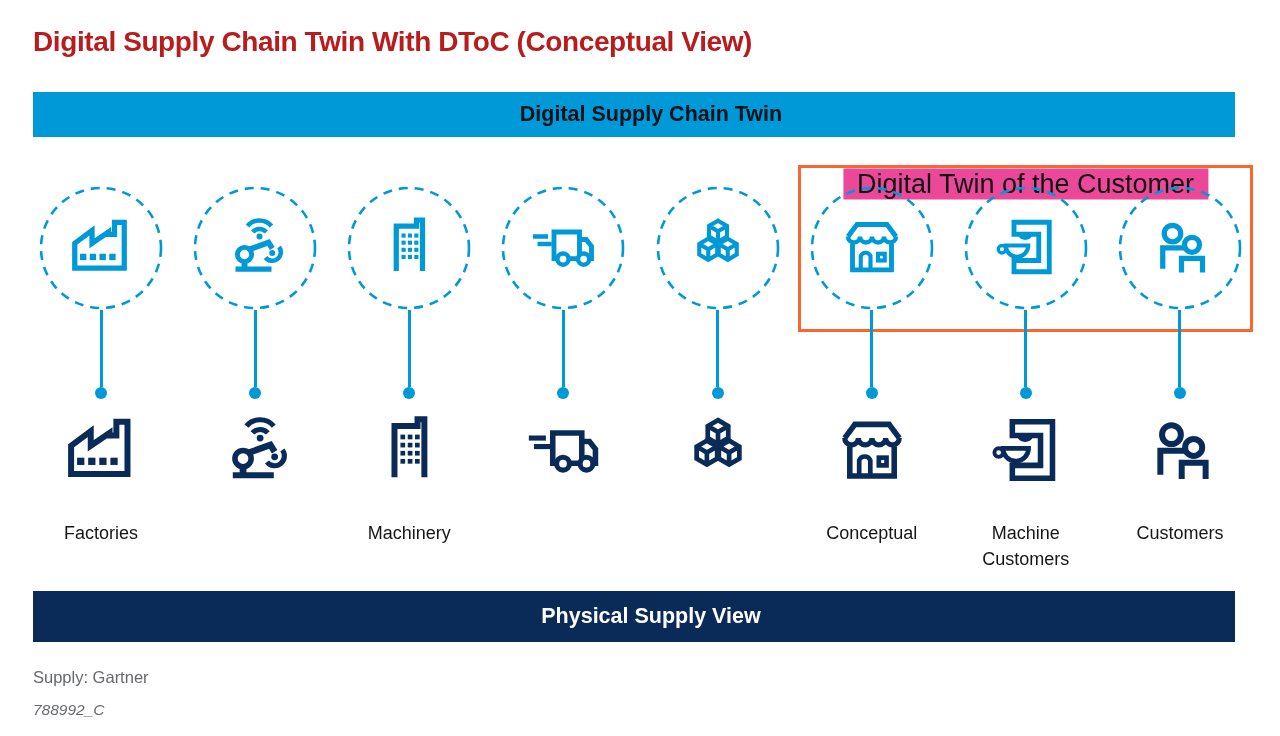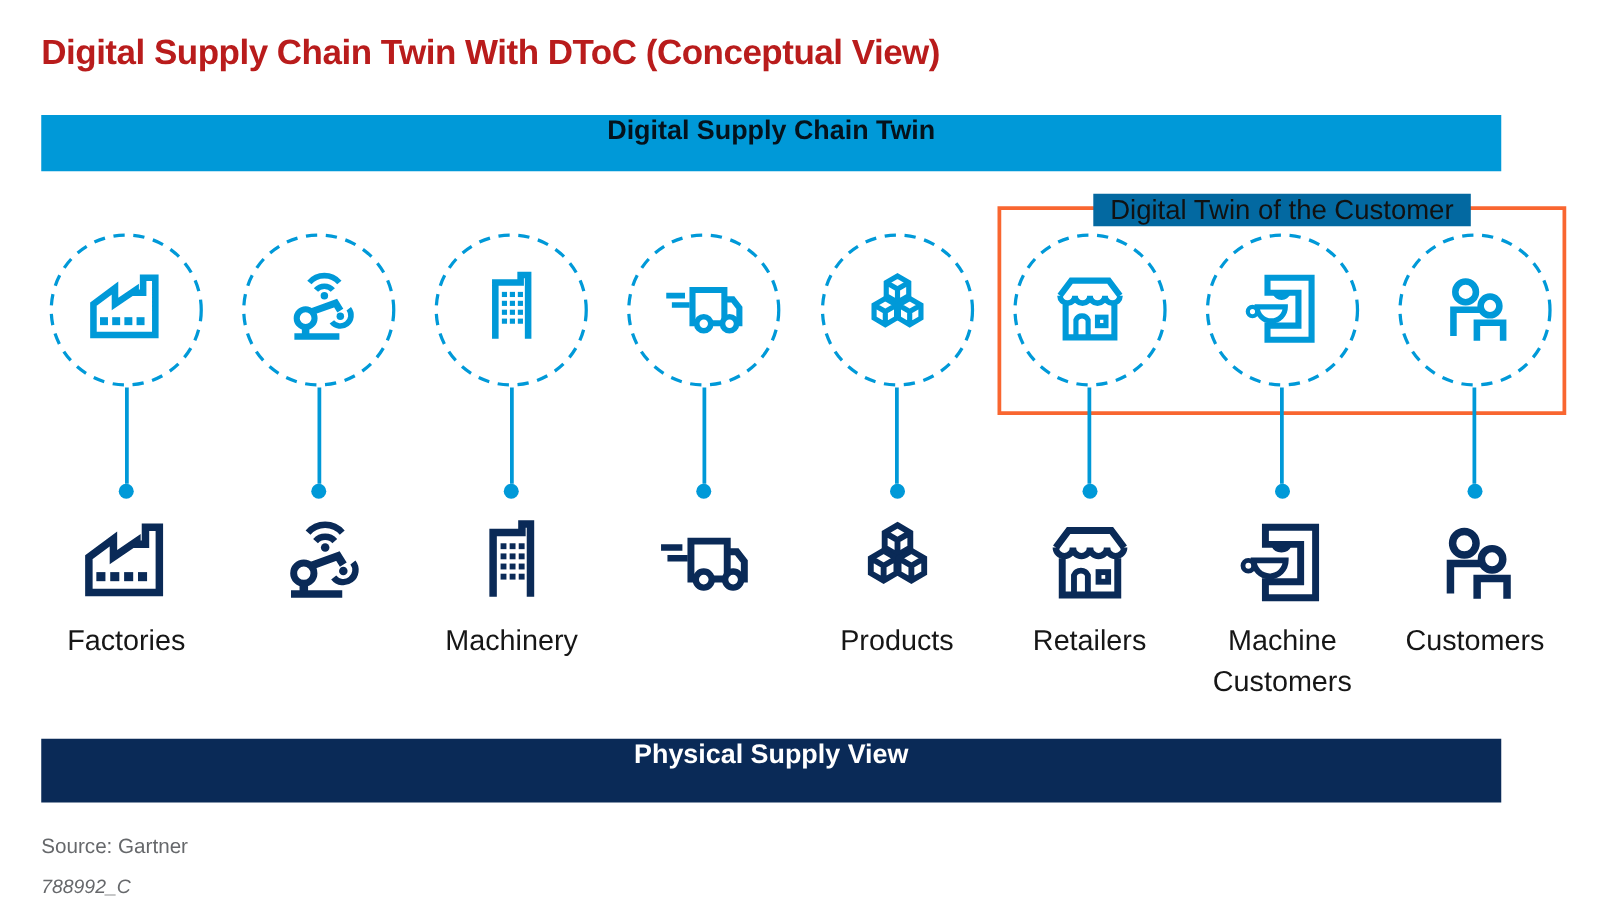"Digital Supply Chain Twin" .banner { align-items: flex-start -> center; padding-left: none -> 34px }
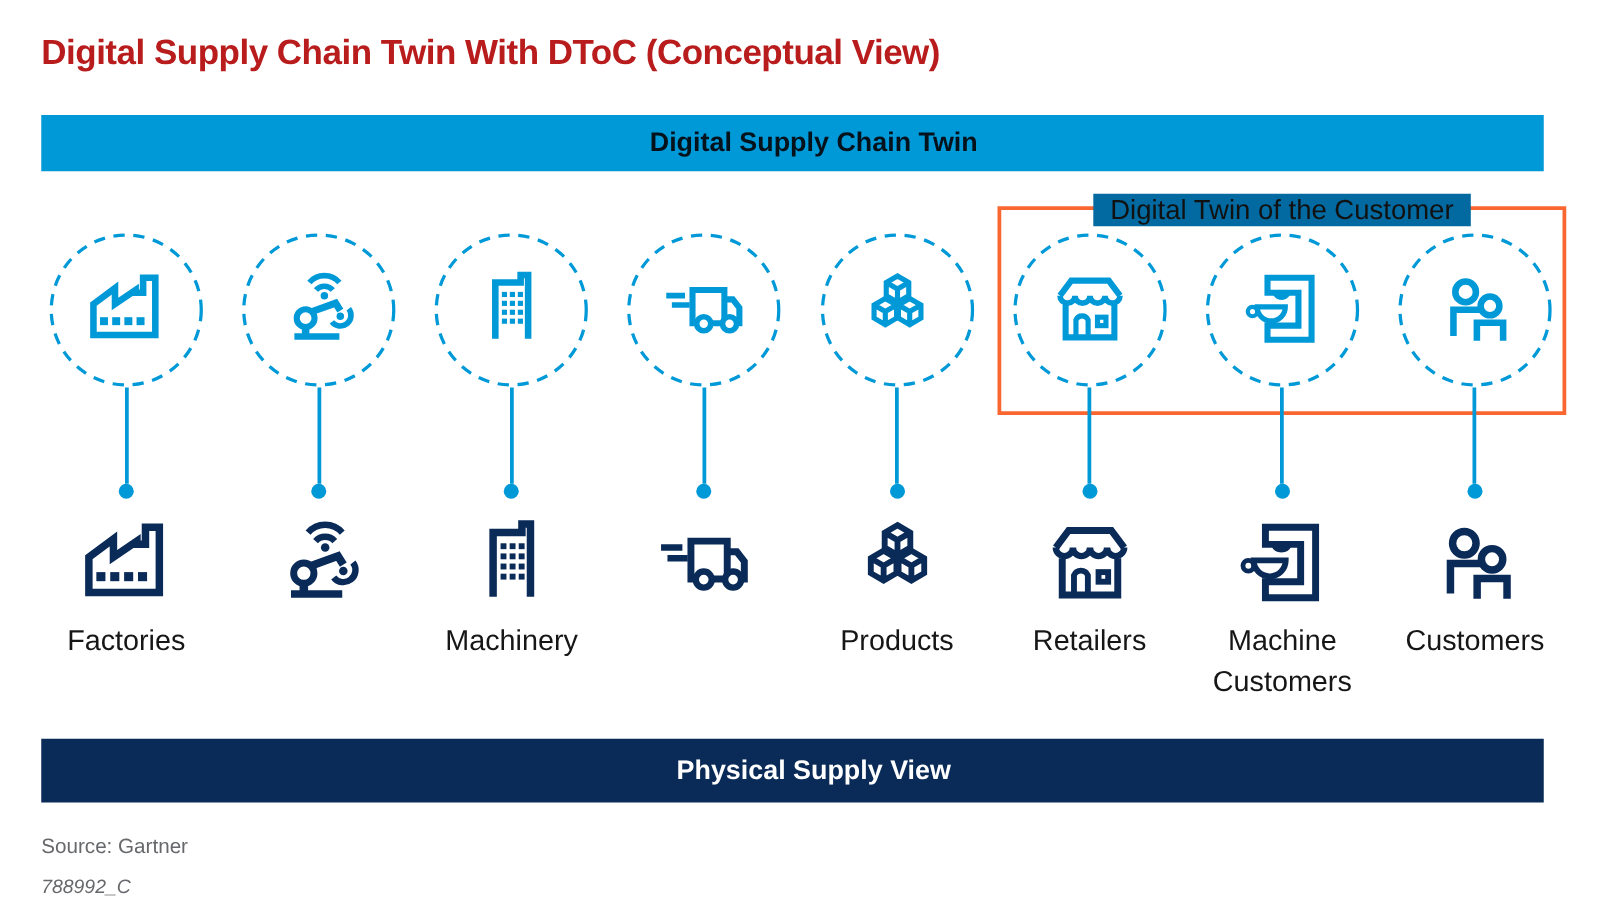"Digital Twin of the Customer" .dtoc-label { background: #0369a1 -> #ec4899; font-size: 22px -> 27px; top: 0 -> 16px }
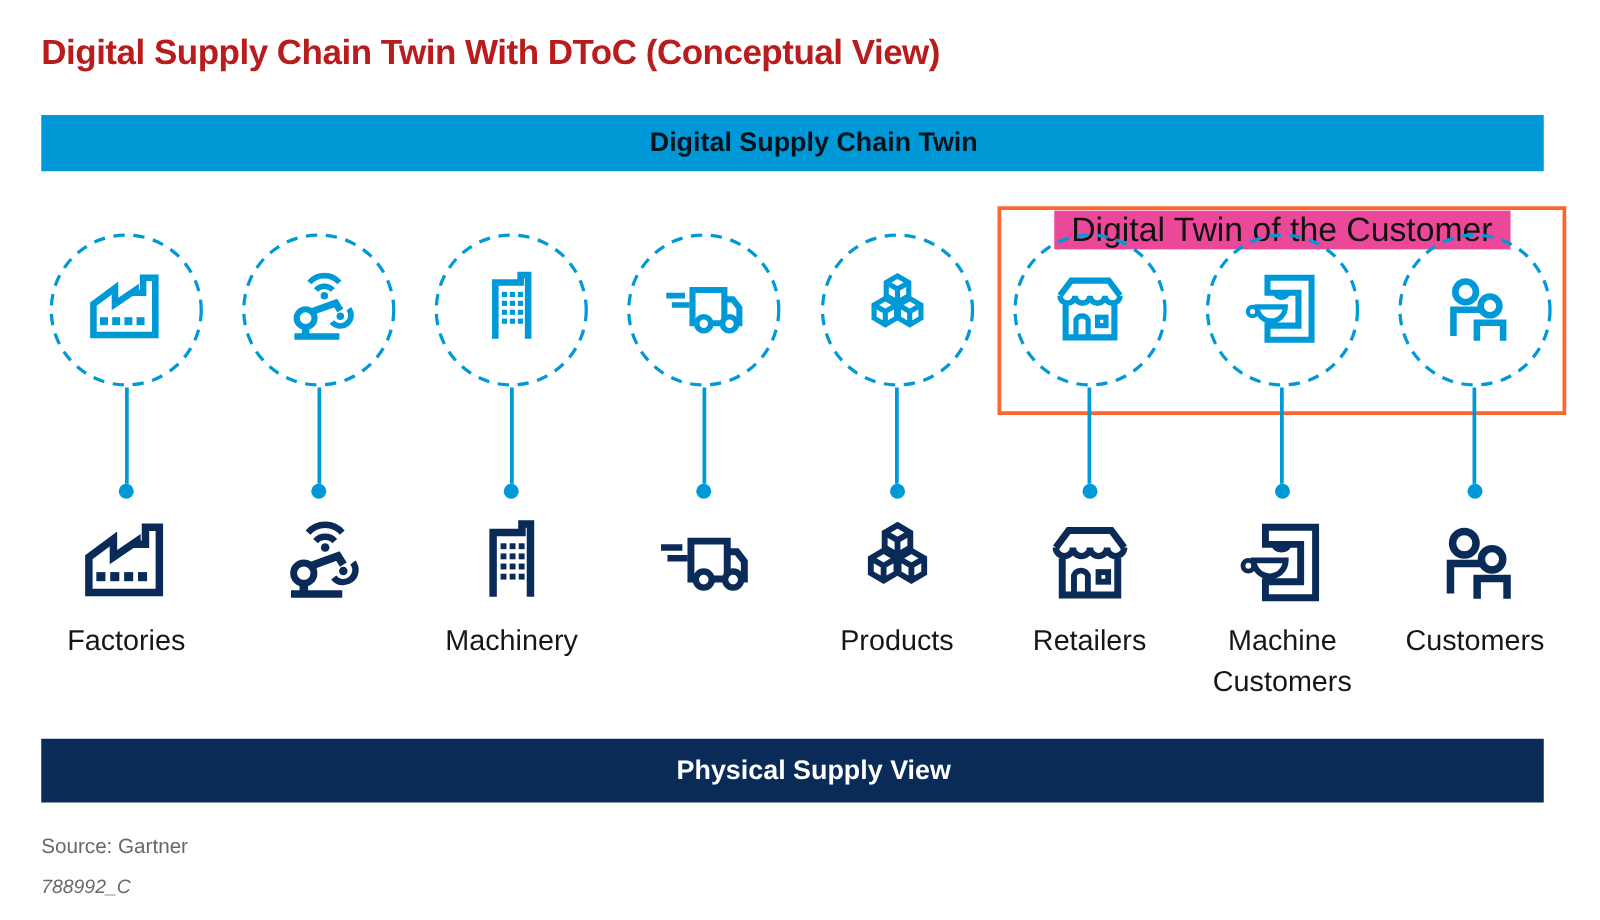"Factories" .node-label { font-size: 23px -> 18px; margin-top: 5px -> 29px }
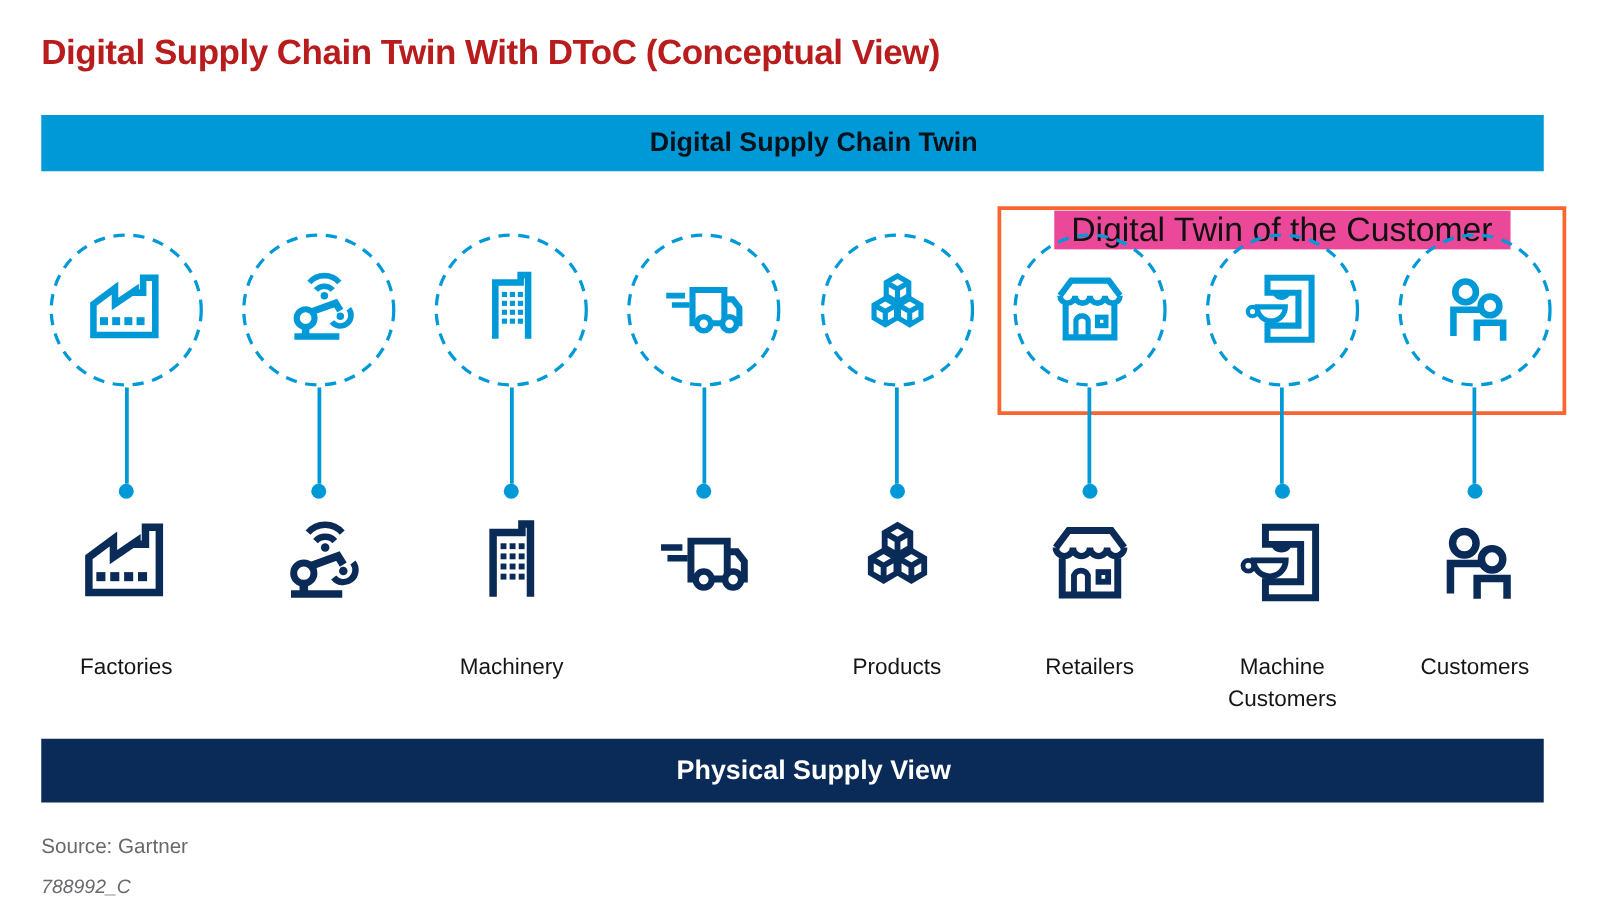"Products" div.node-label { html: <div>Products</div> -> none }
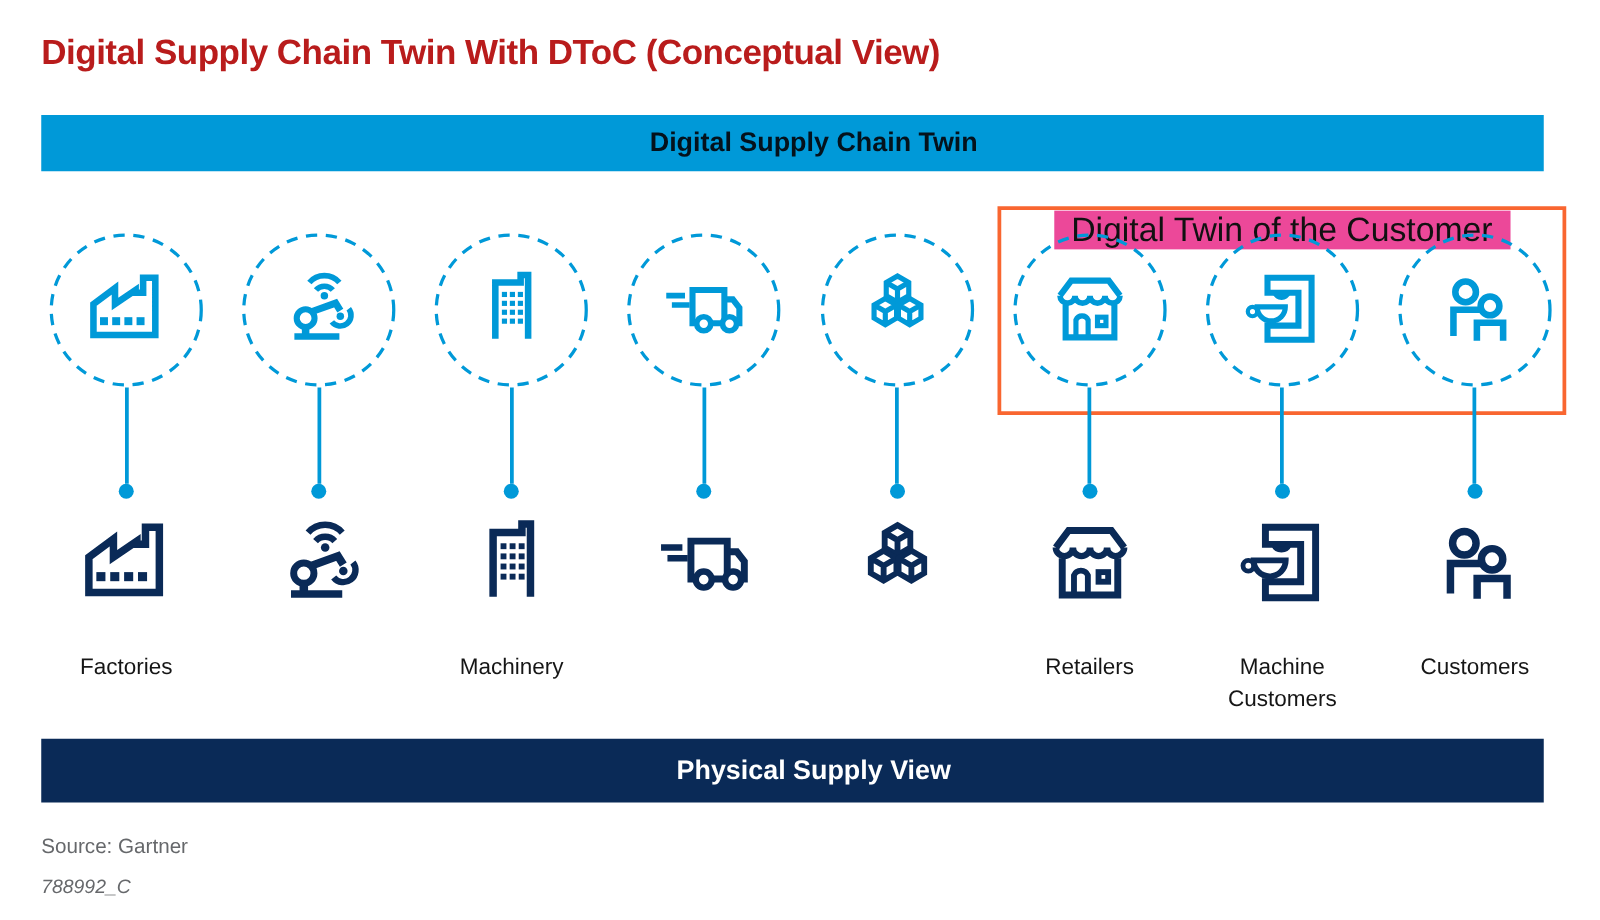"Retailers" div.node-label { text: Retailers -> Conceptual }
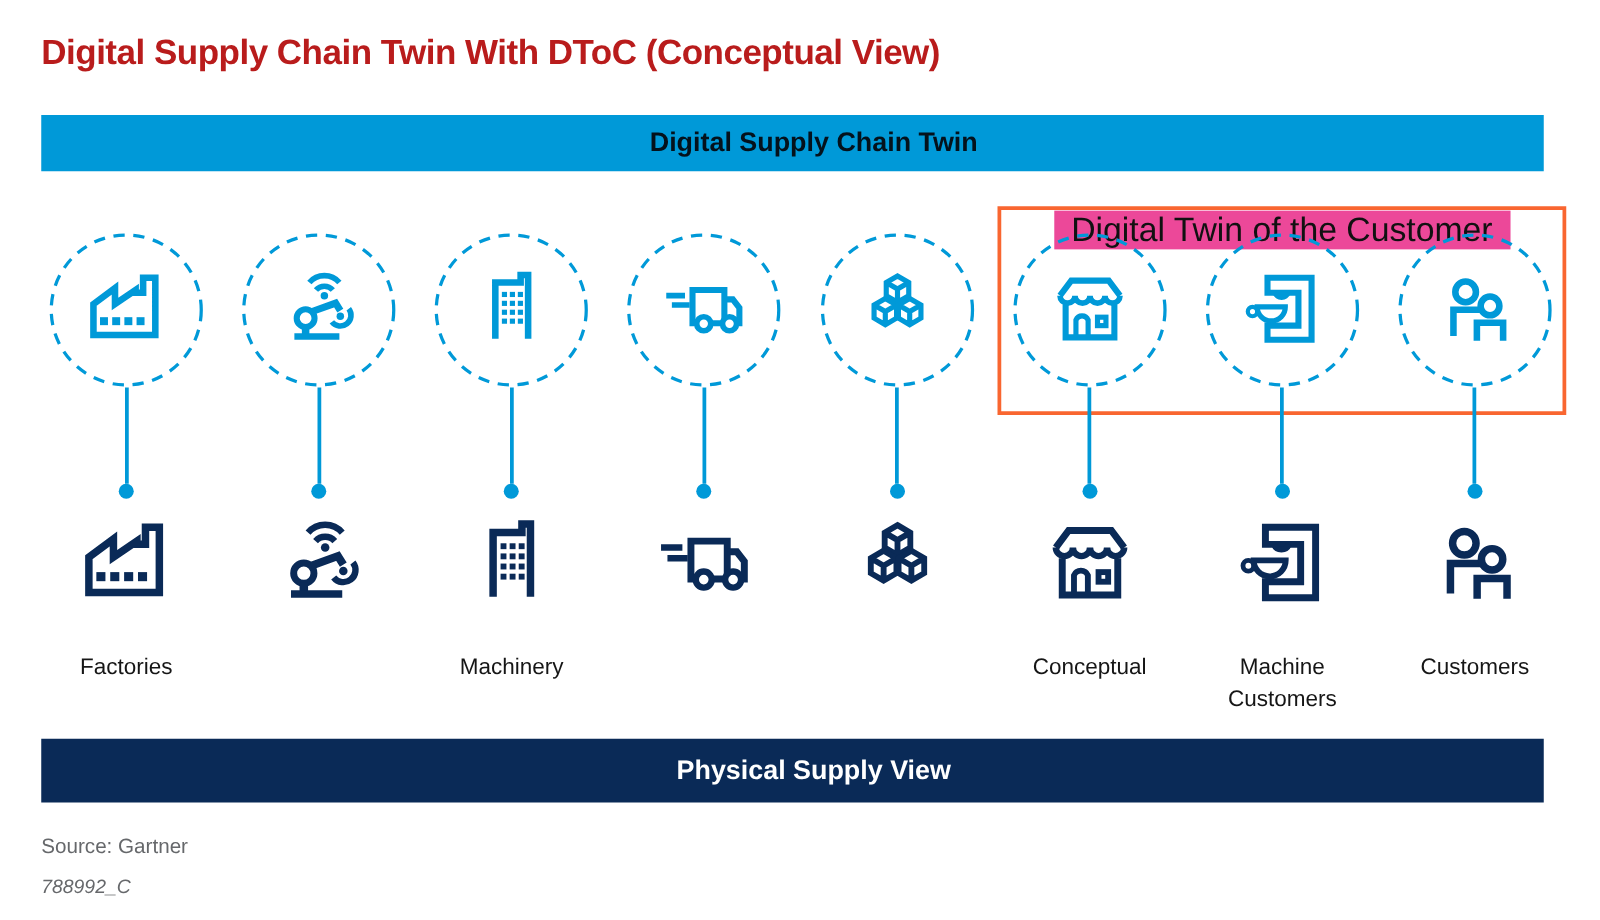"Source: Gartner" div.source-note { text: Source -> Supply }
